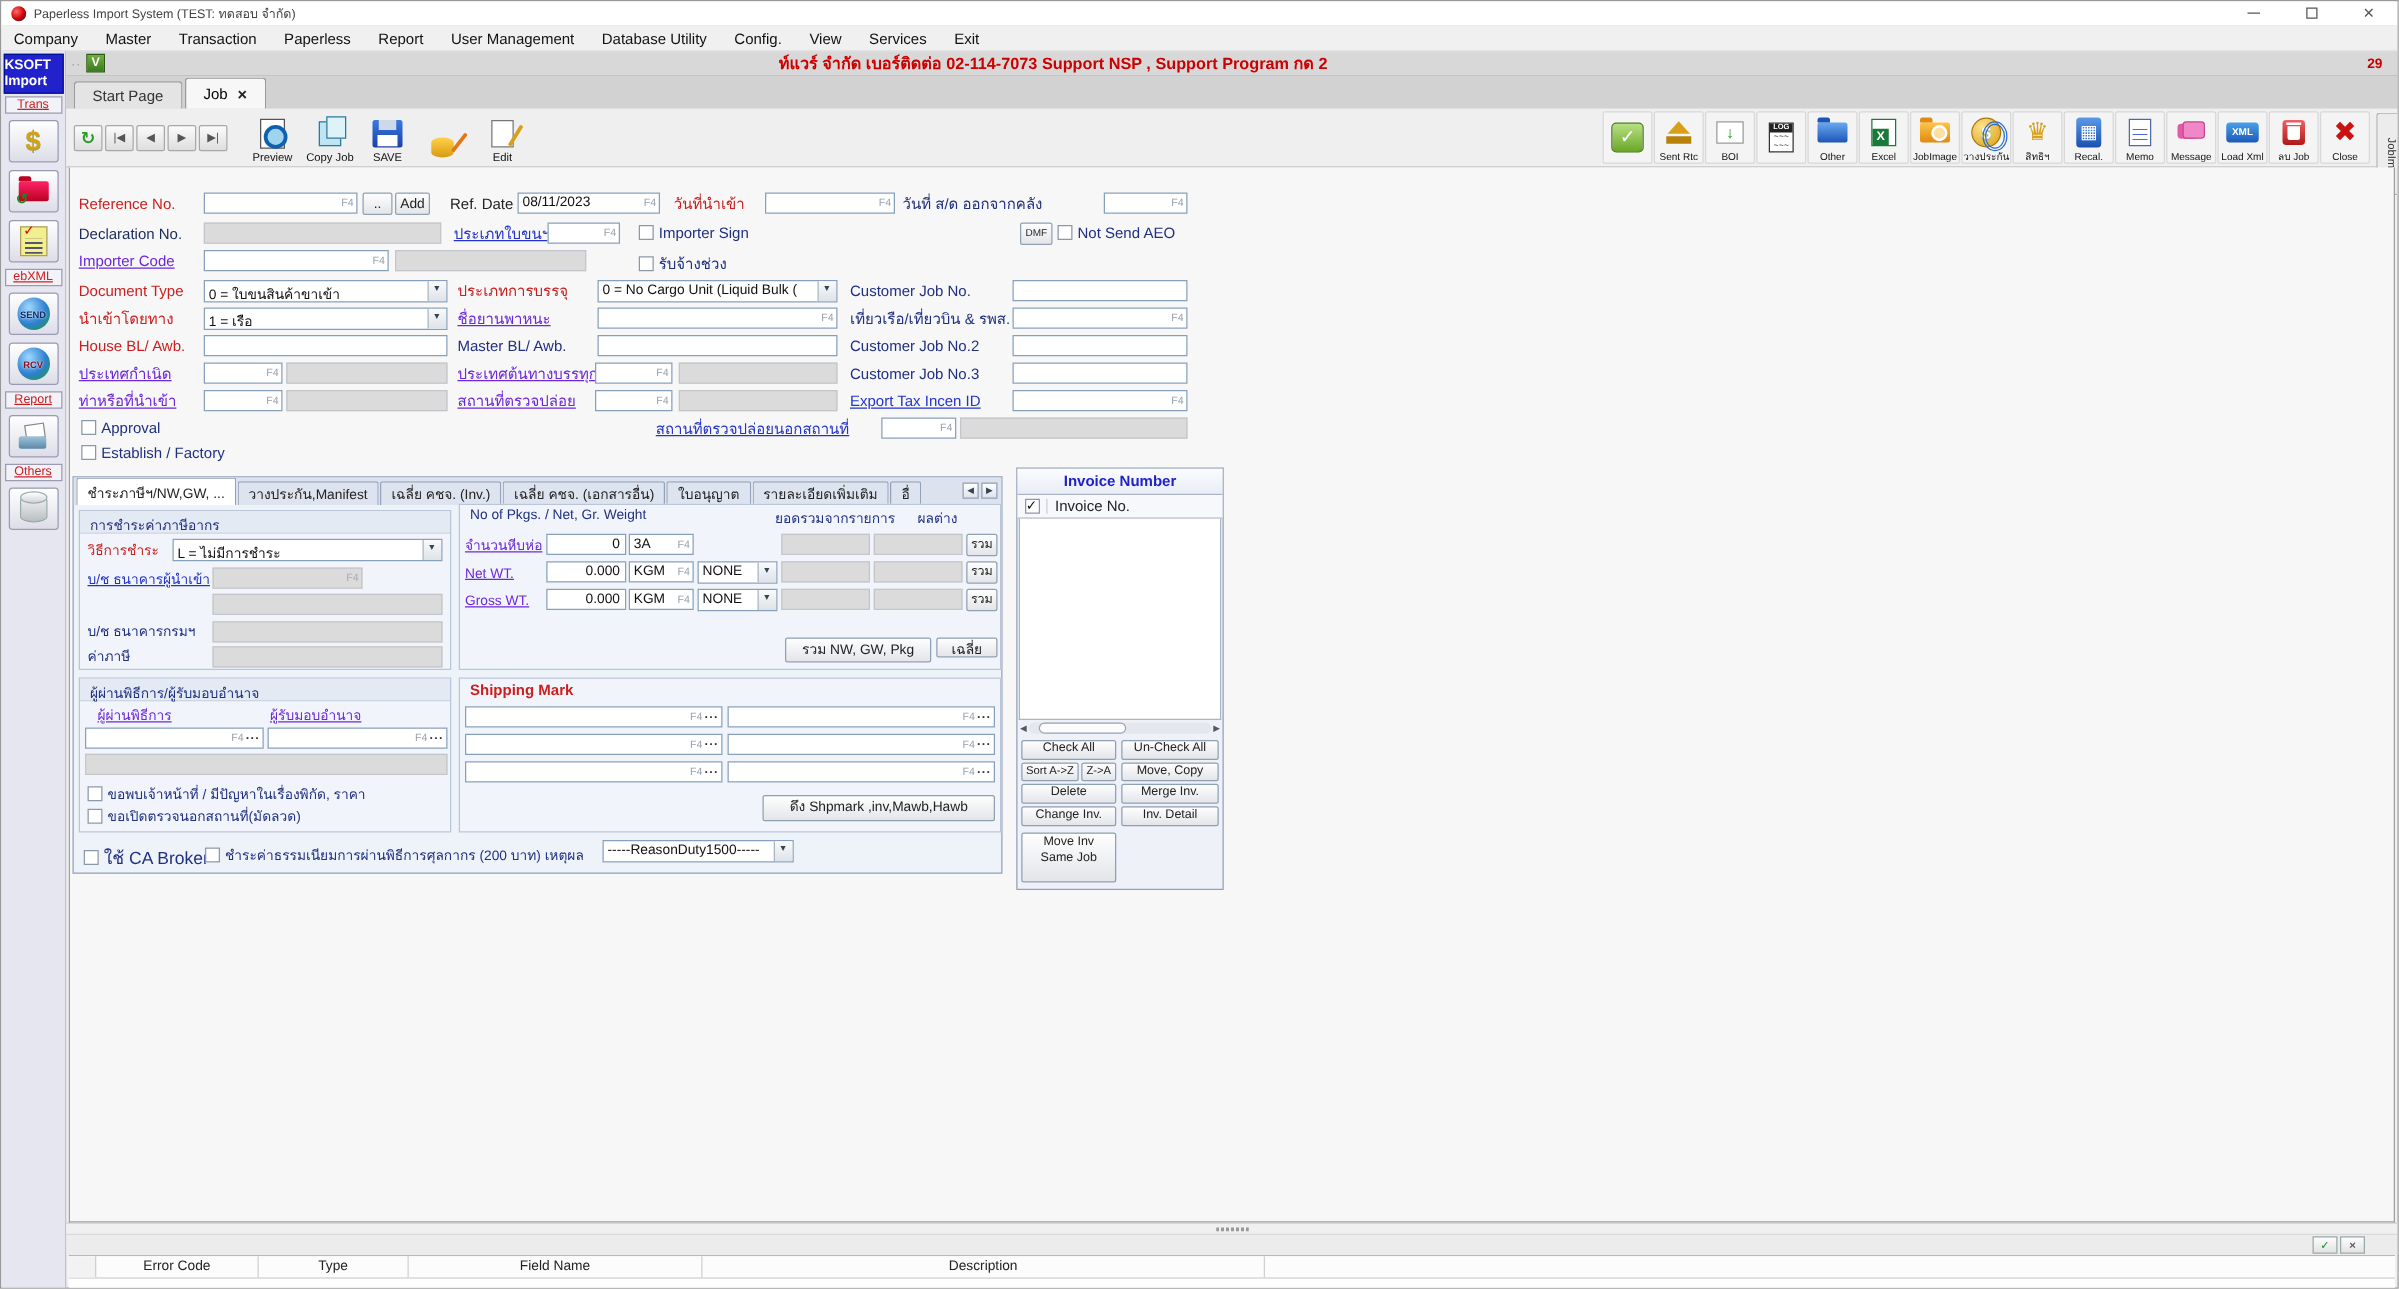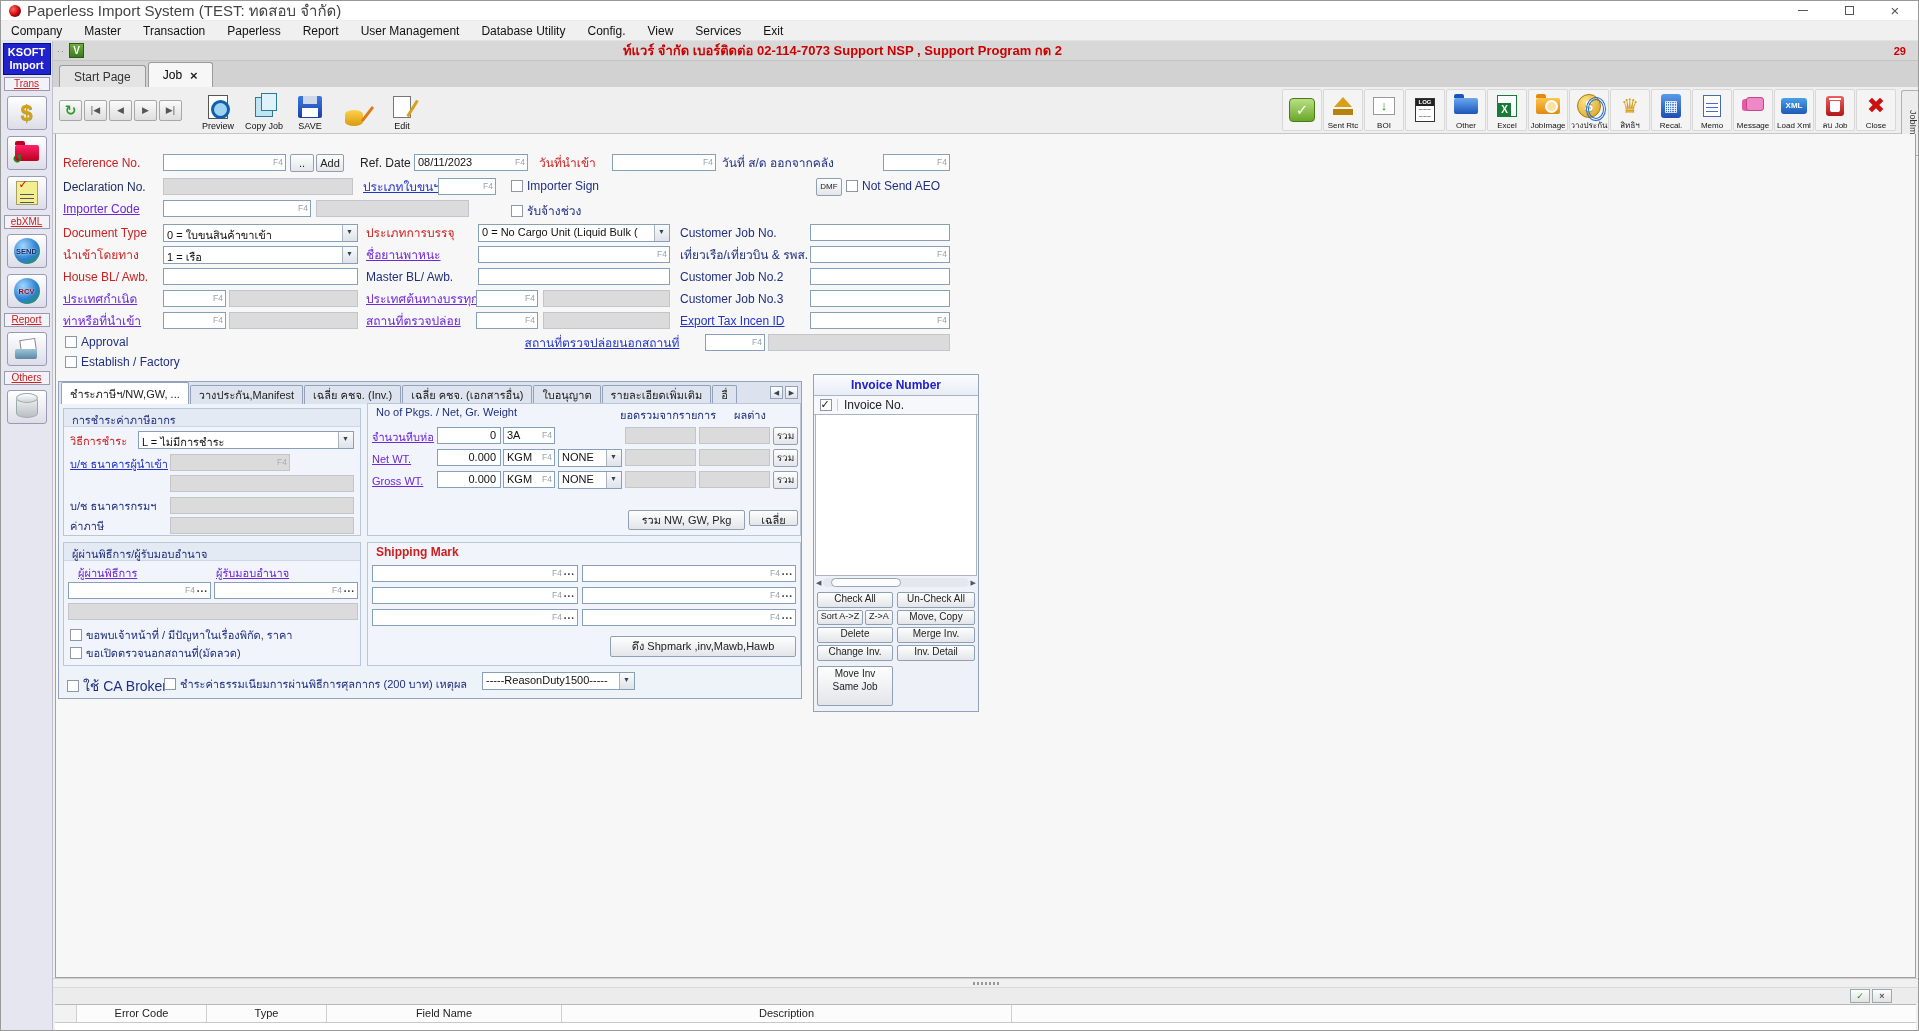"Paperless Import System (TEST: ทดสอบ" .title { font-size: 15px -> 10px }
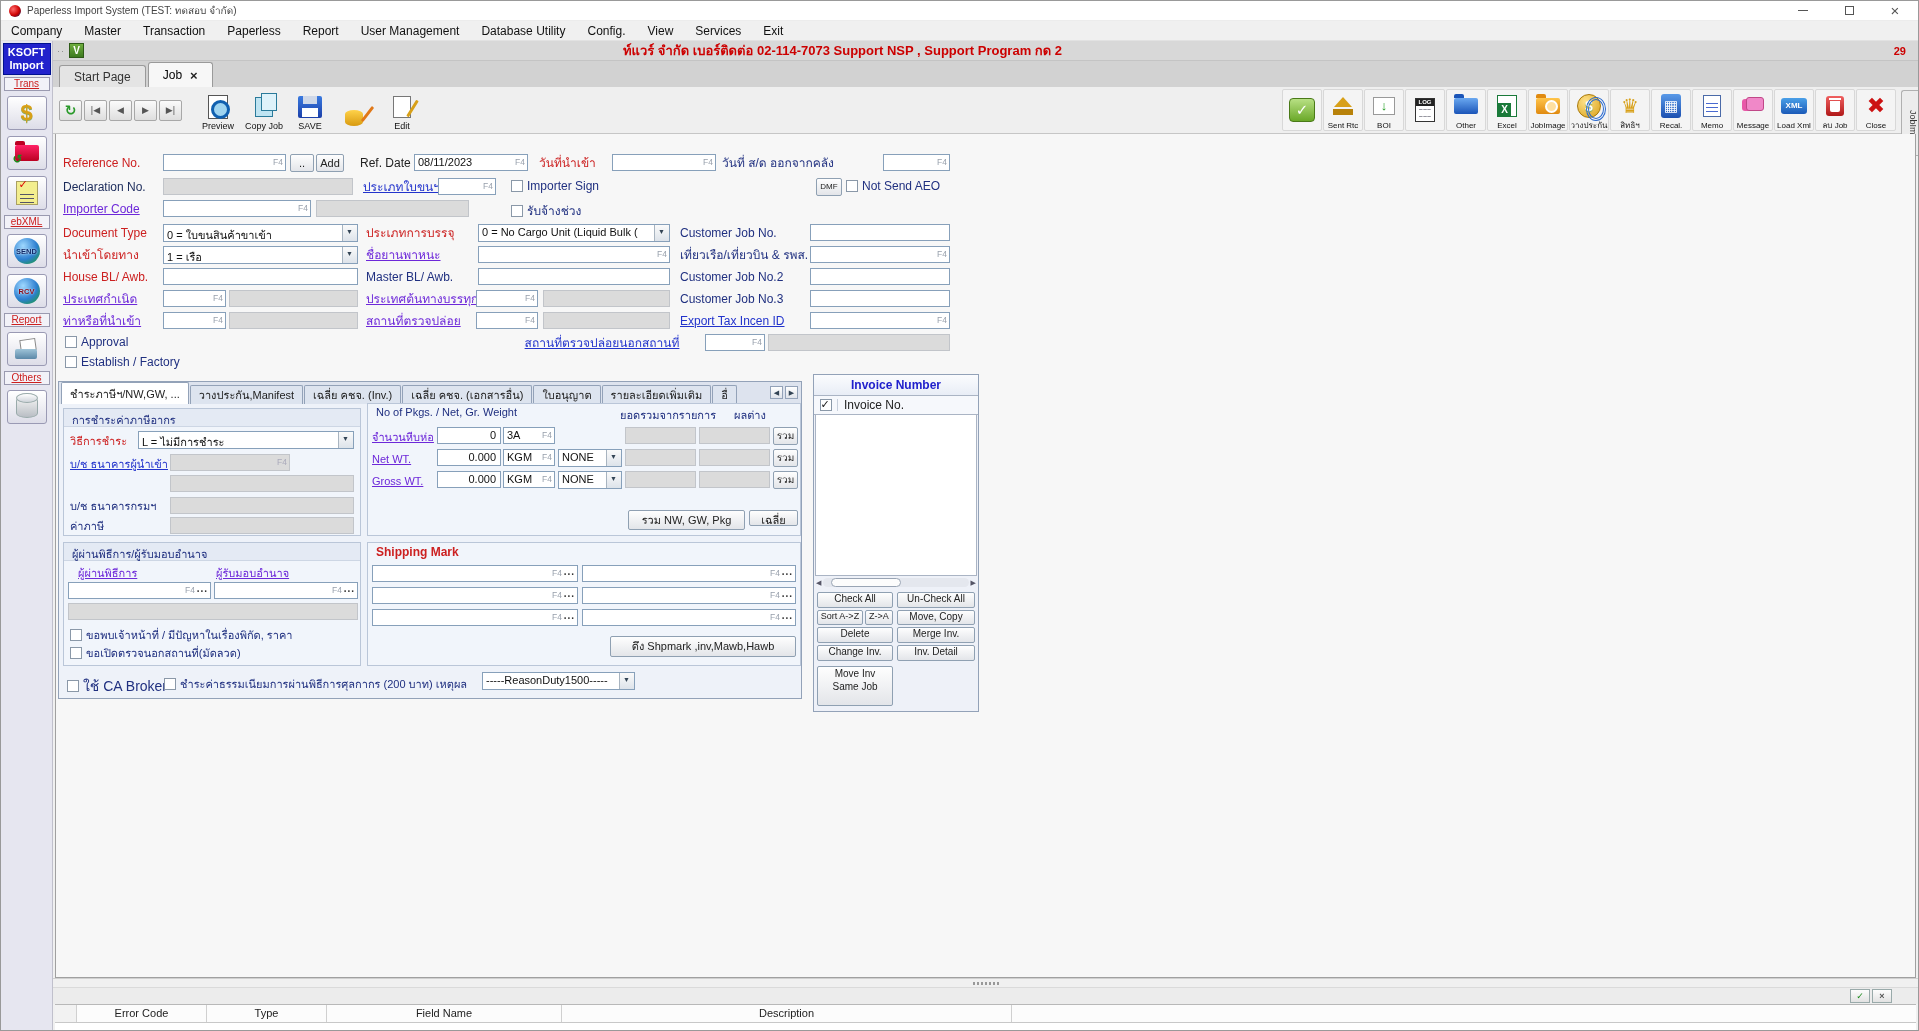"KSOFT" .slogo { text-align: center -> left }
